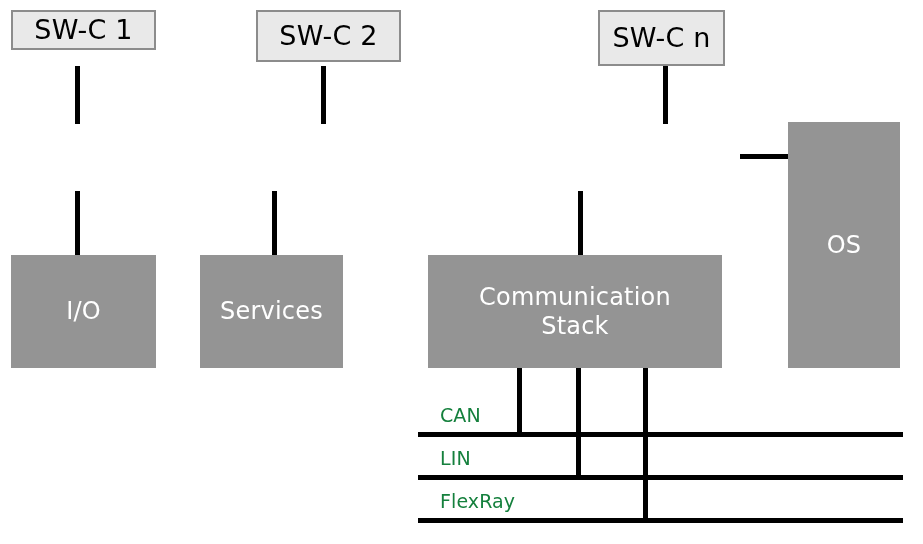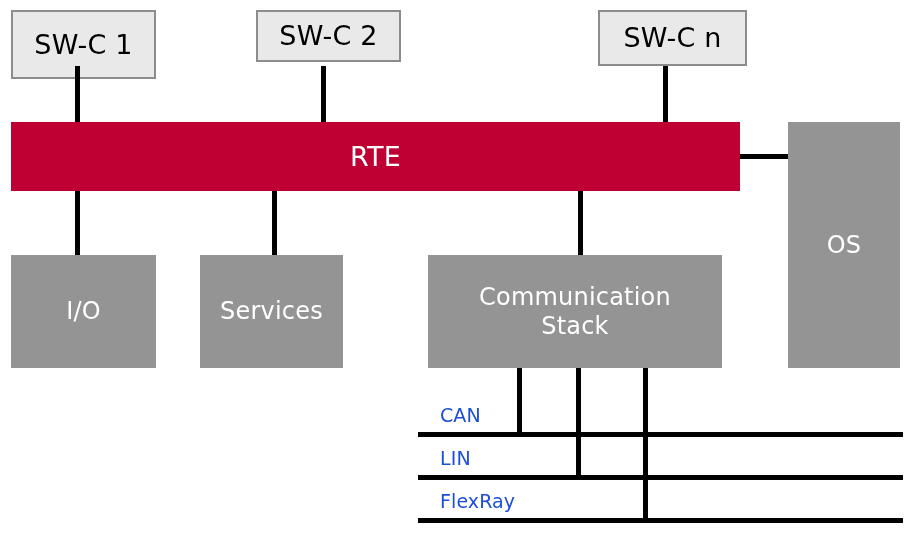"SW-C 1" div.box { height: 69px -> 40px }
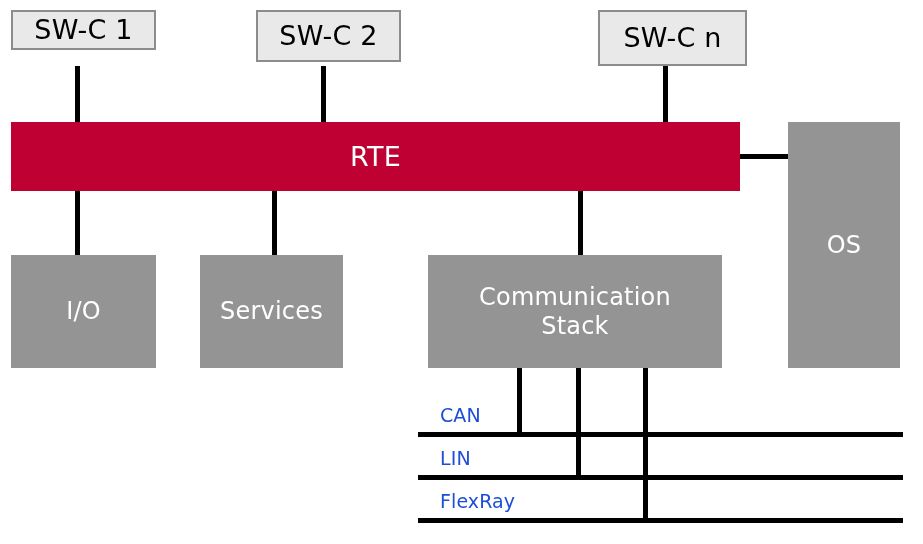"SW-C n" div.box { width: 149px -> 127px }
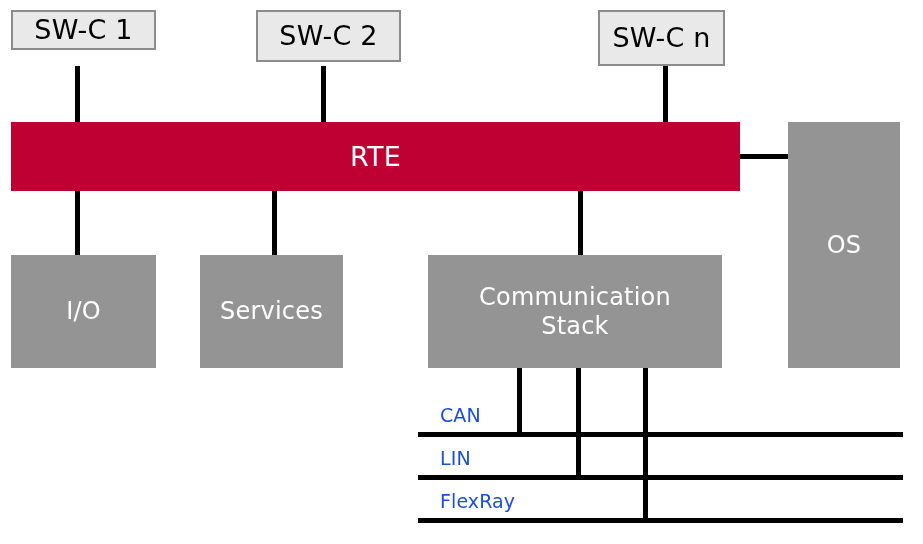"RTE" div.box { html: <div> <span>RTE</span> </div> -> none }
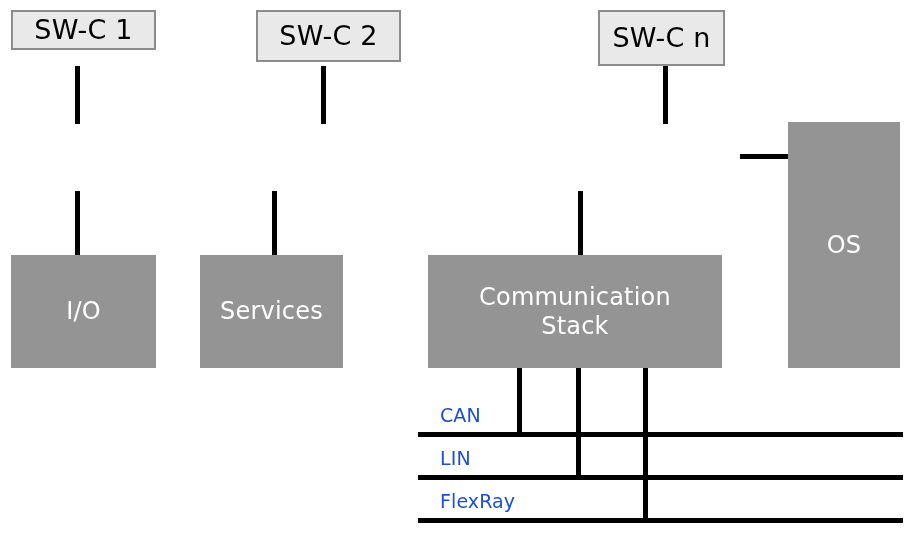"CAN" .bus-label { color: #1d4ed8 -> #15803d }
